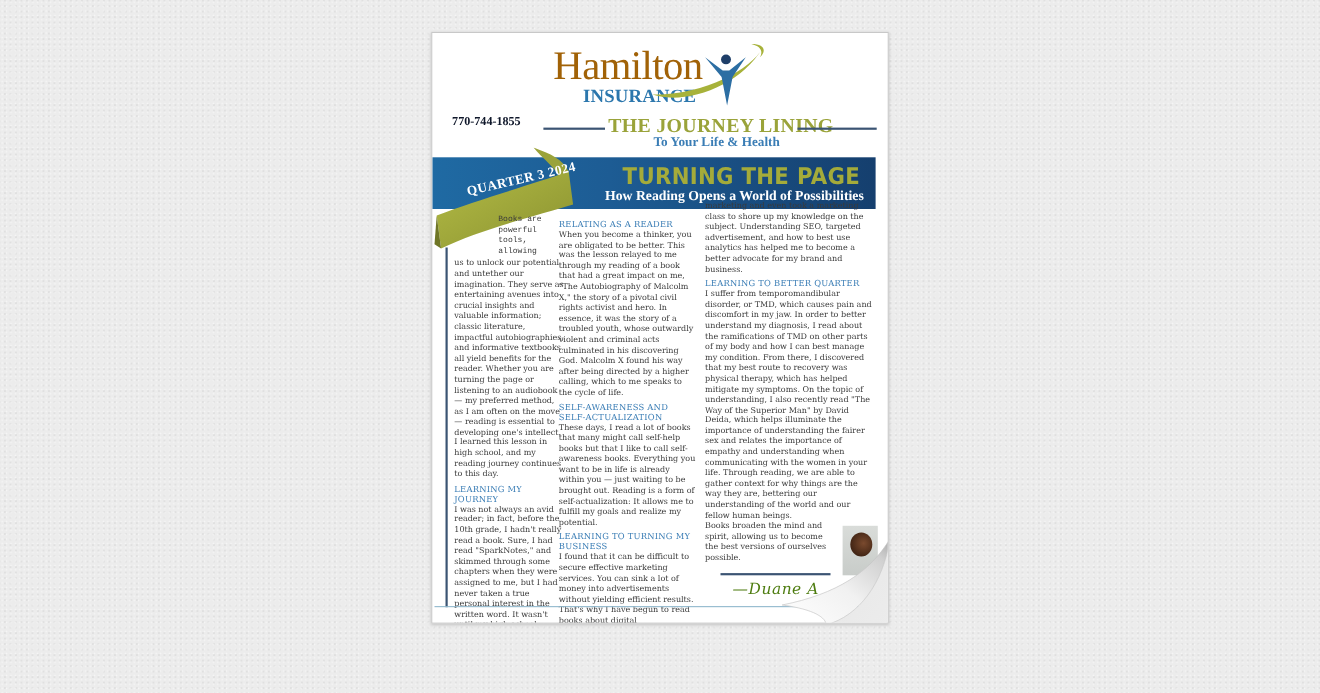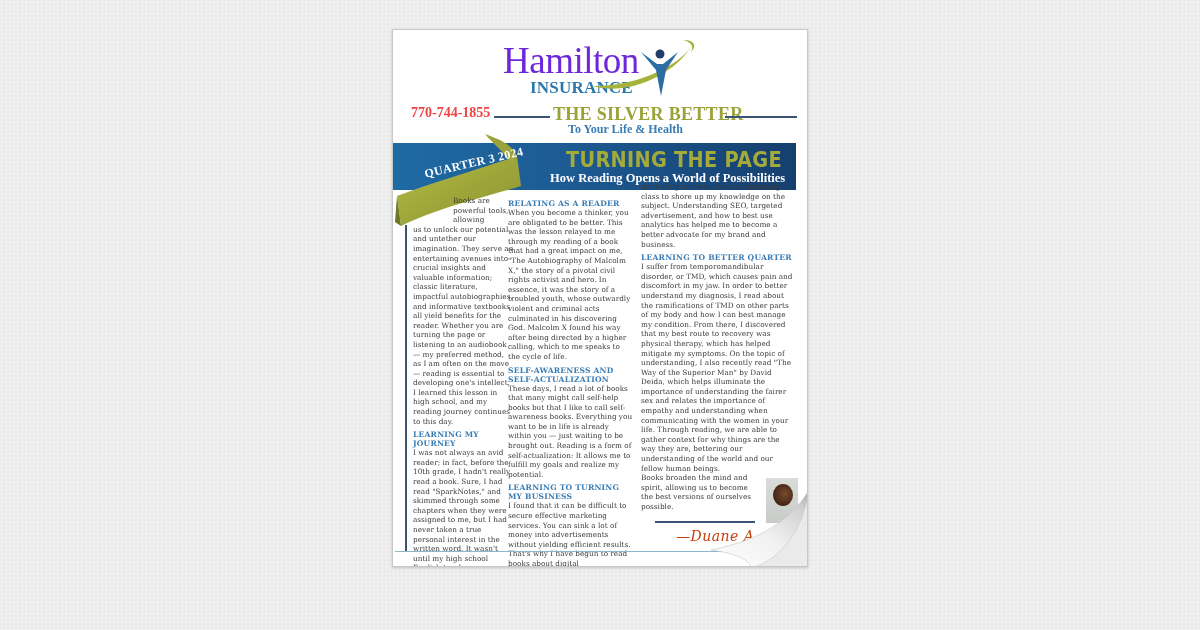"Hamilton" .logo-name { color: #6d28d9 -> #a16207 }
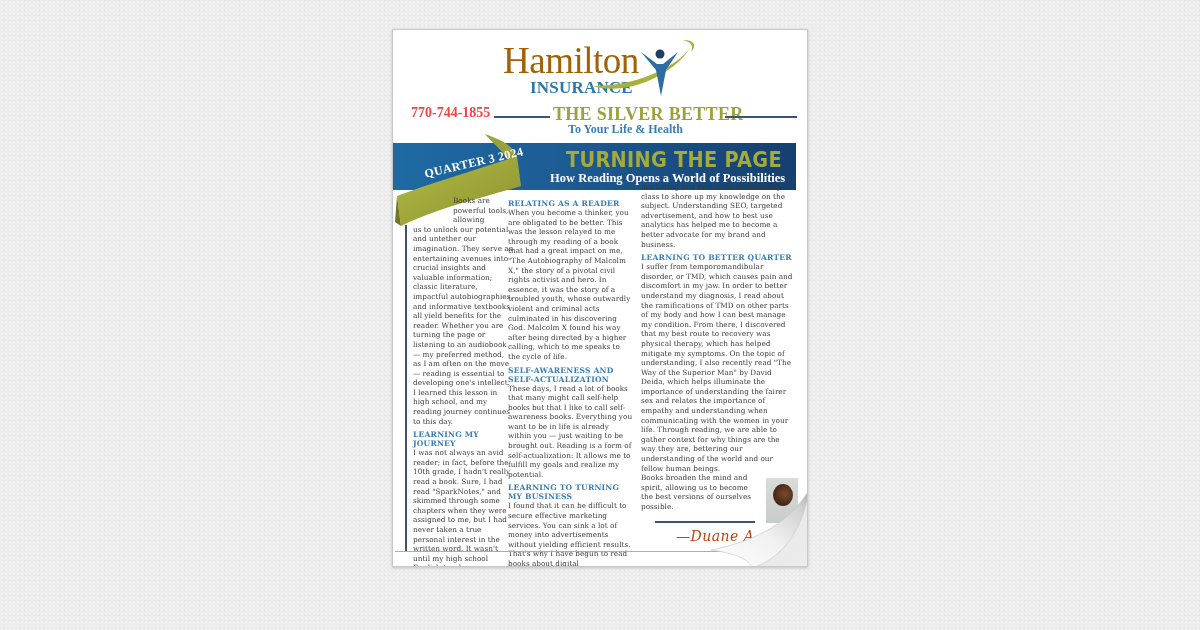"770-744-1855" .phone { color: #ef4444 -> #0f172a; font-size: 14px -> 11px }
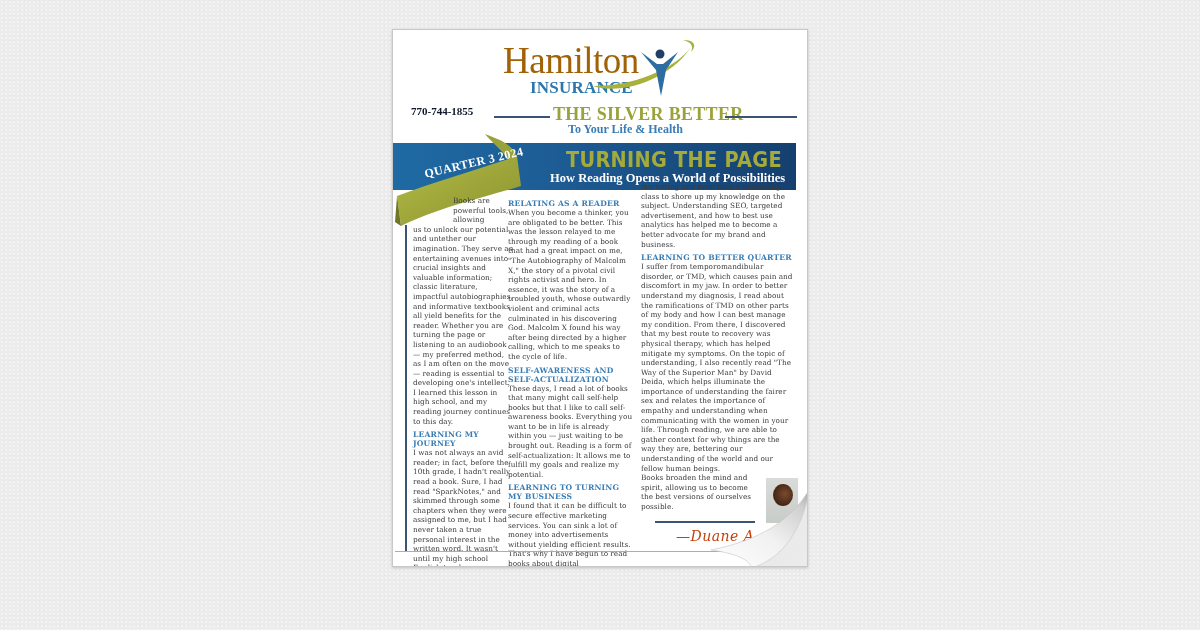"THE SILVER BETTER" div.silver-title { text: SILVER BETTER -> JOURNEY LINING }
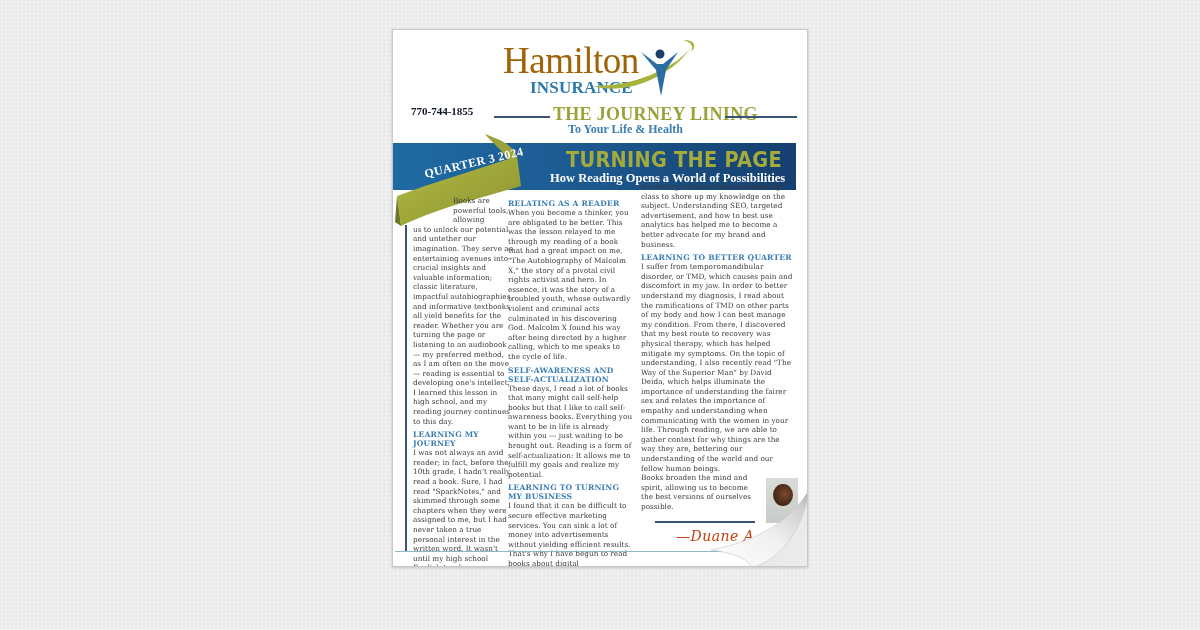"To Your Life & Health" .silver-sub { left: 175px -> 201px }
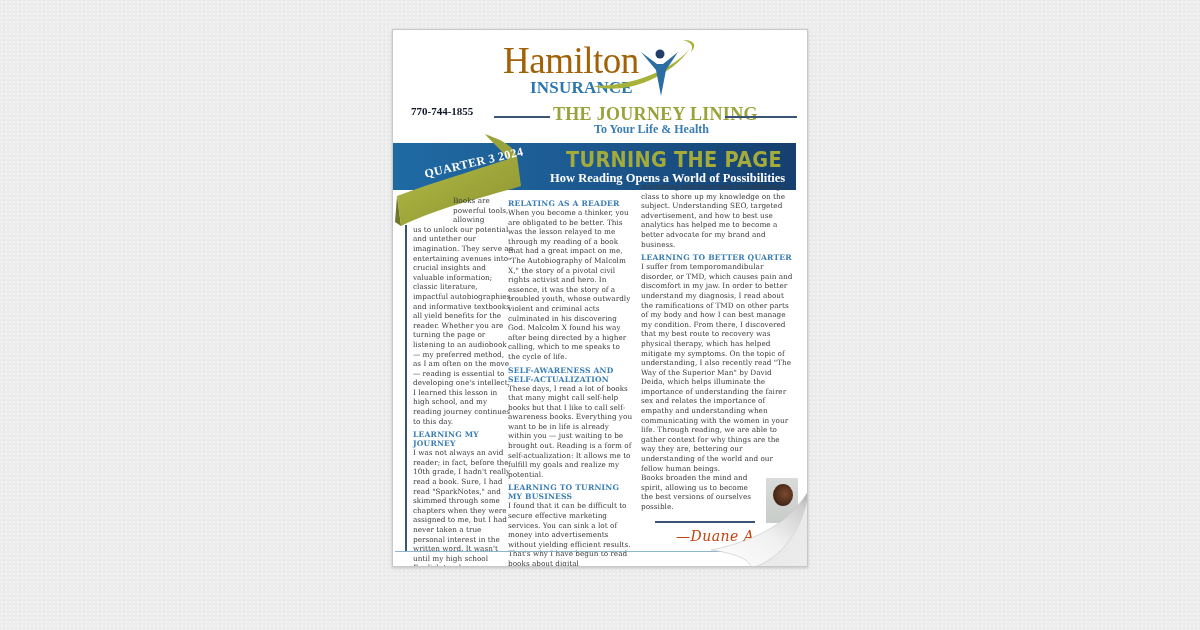"Books are powerful tools, allowing" p.indent-block { font-family: none -> Liberation Mono, monospace }
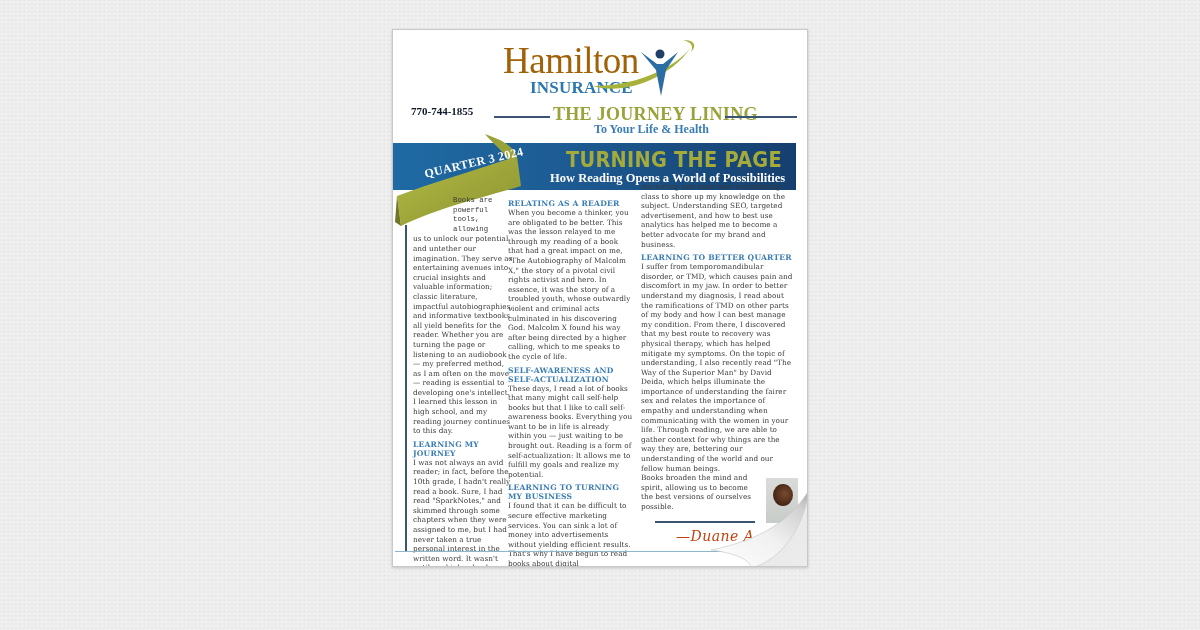"RELATING AS A READER" .col .h { font-weight: bold -> normal }
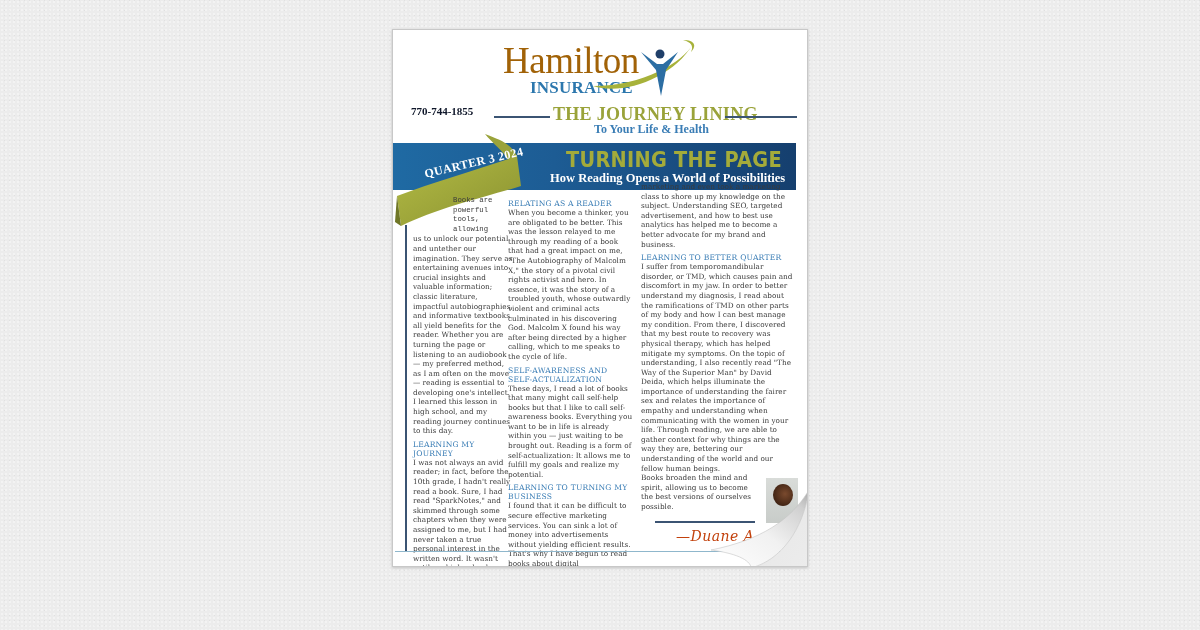"—Duane A" .signature { color: #c2410c -> #4d7c0f; left: 283px -> 273px }
